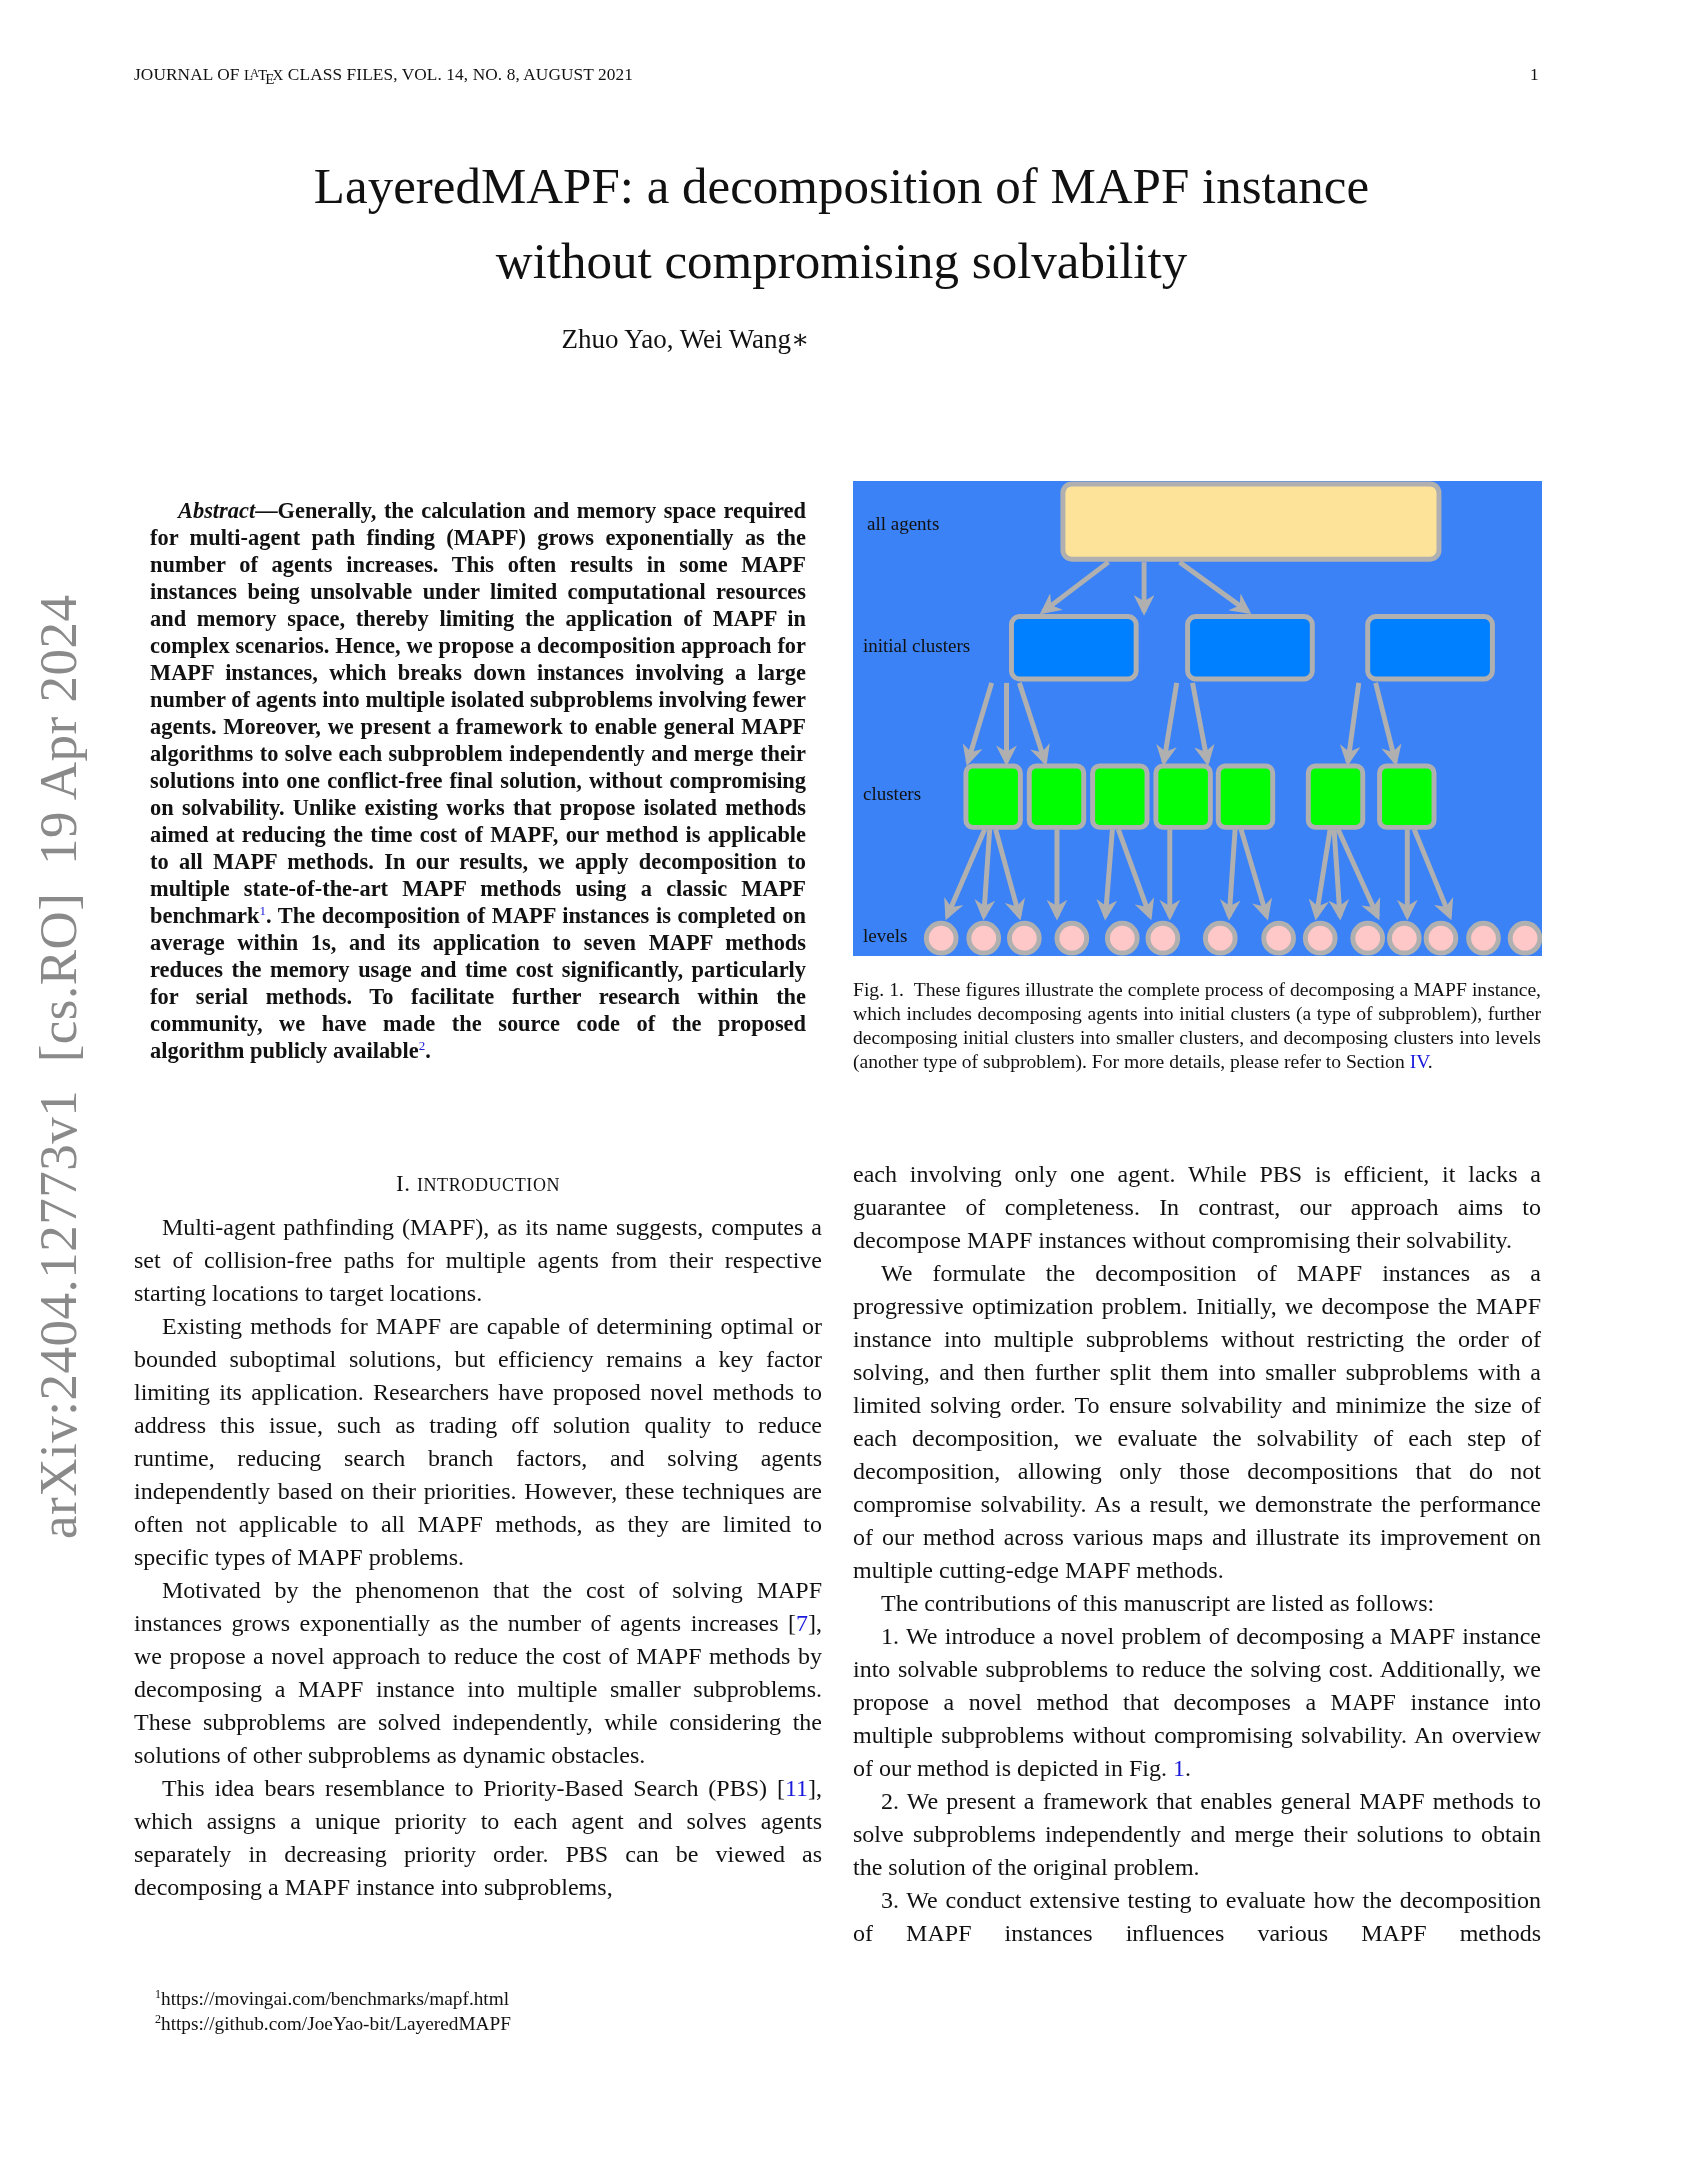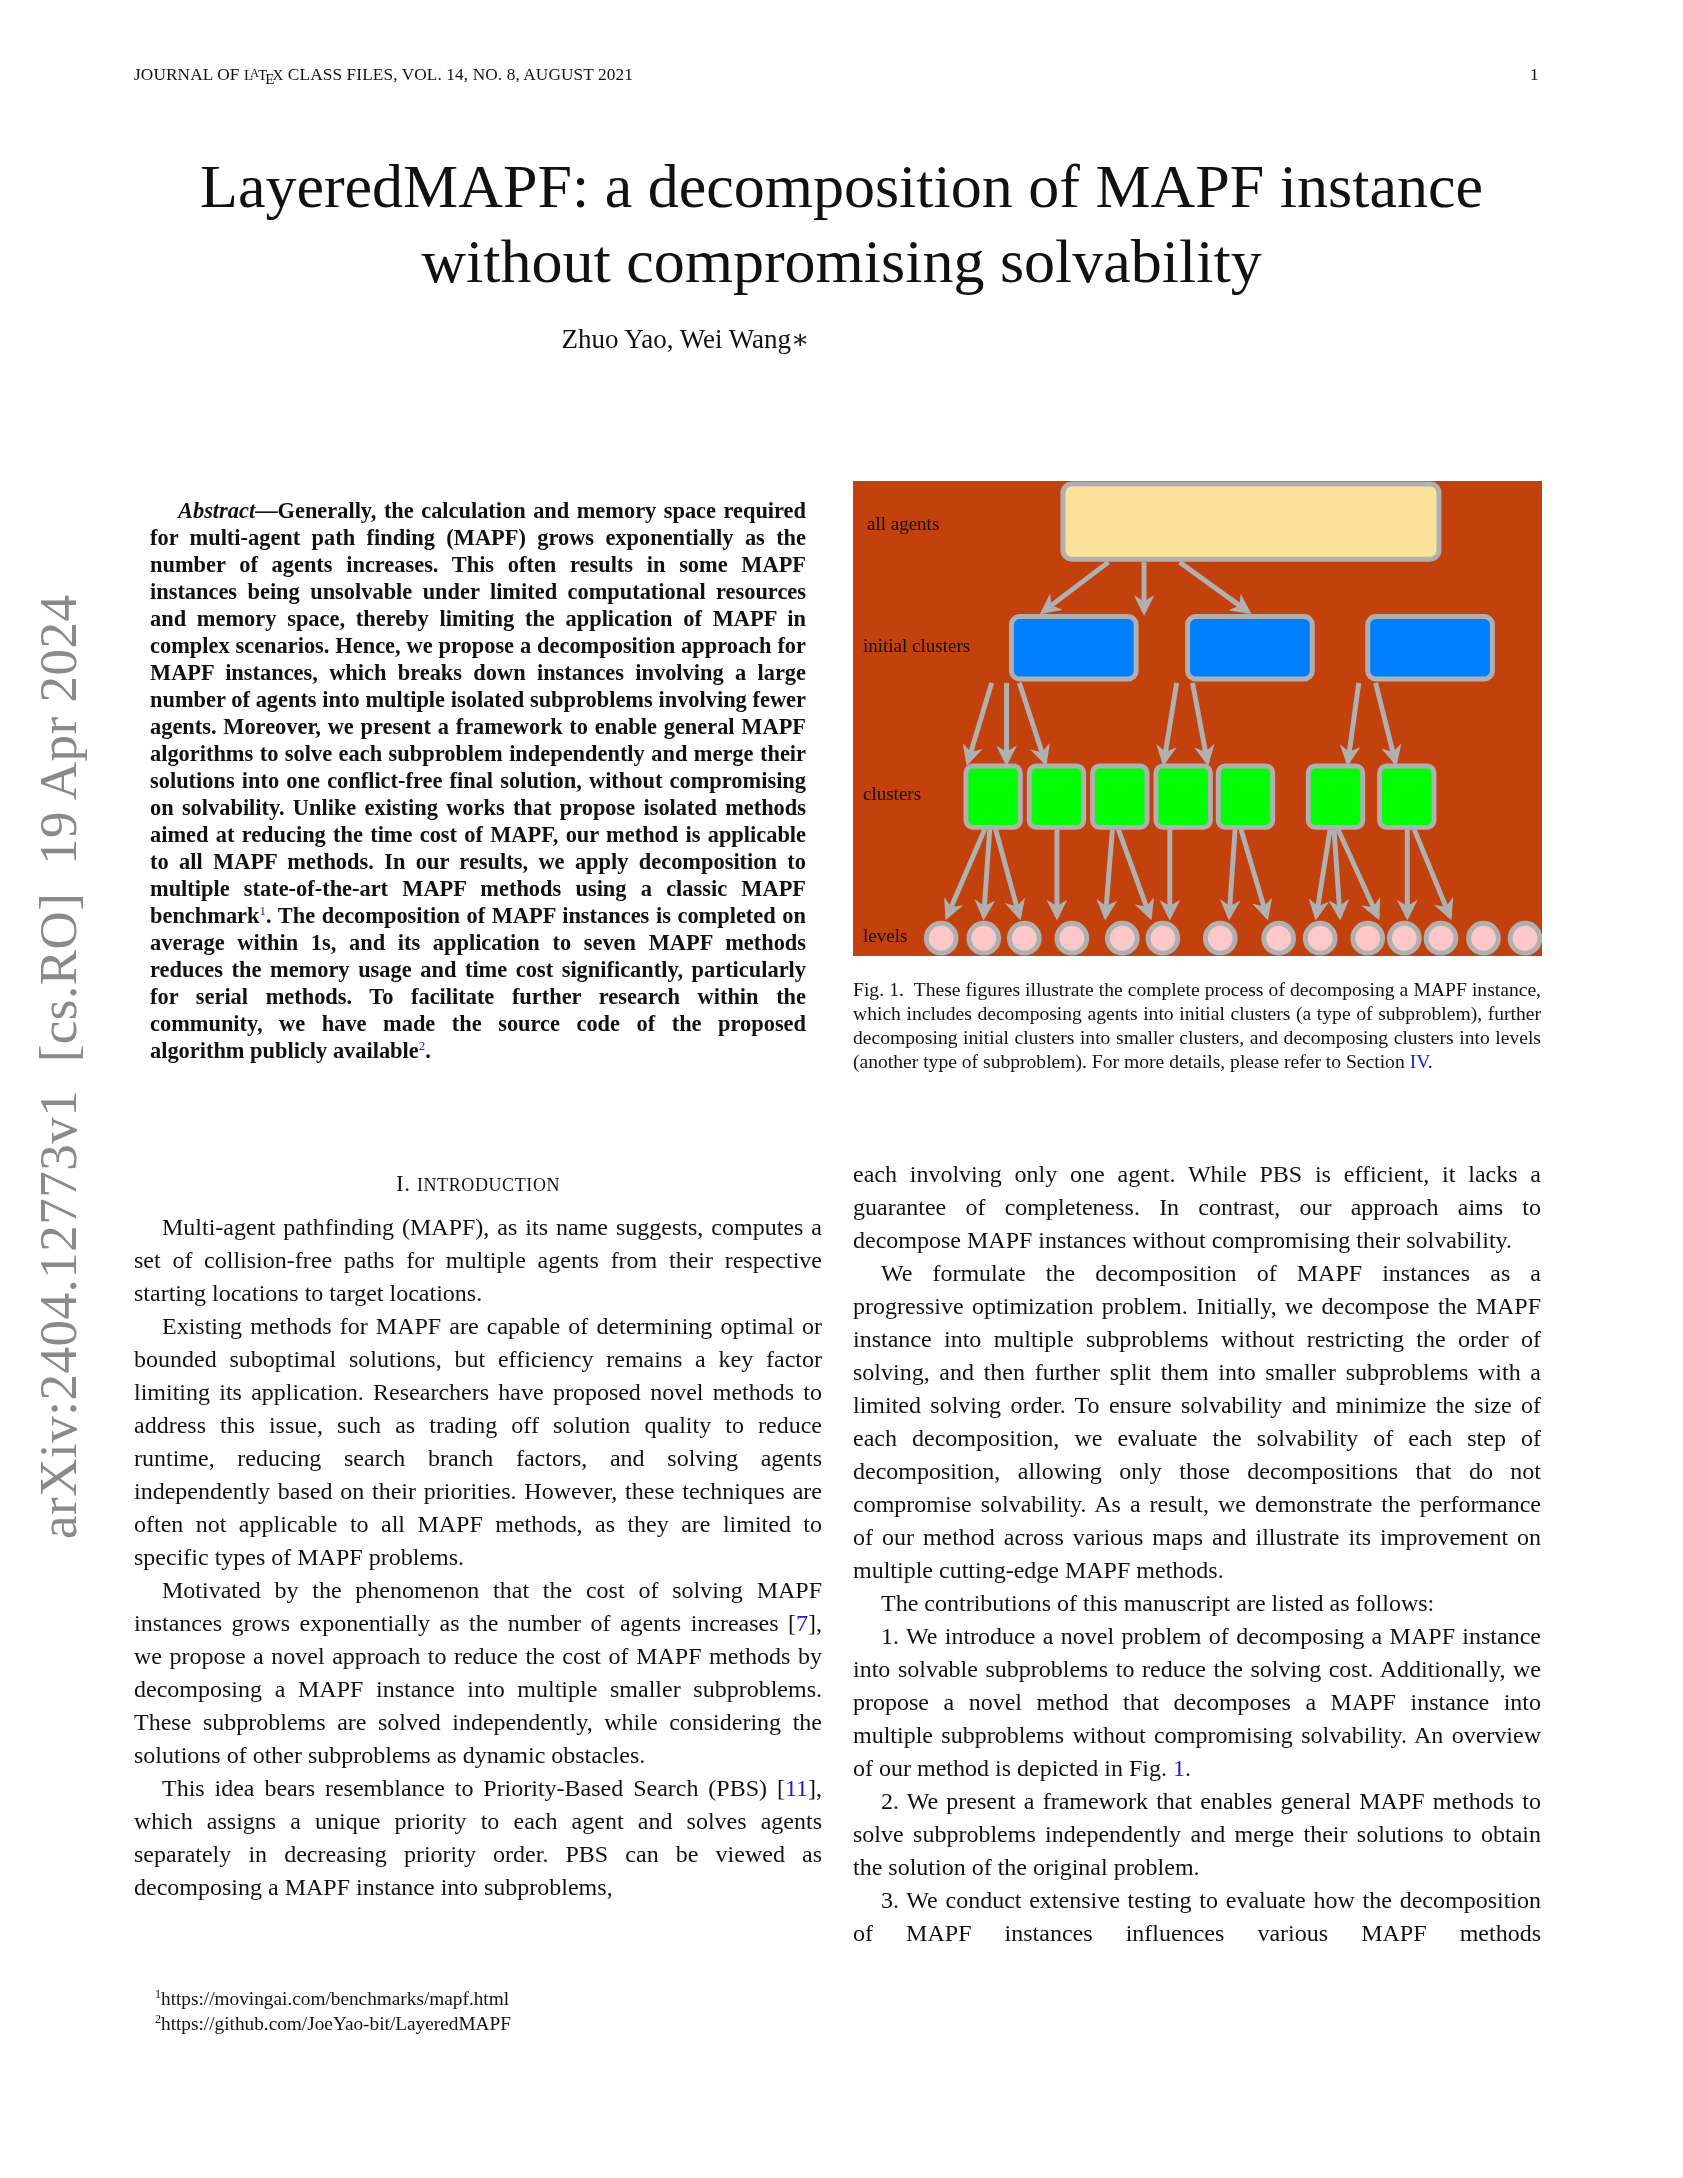"LayeredMAPF: a decomposition of MAPF" .title { font-size: 62px -> 51px }
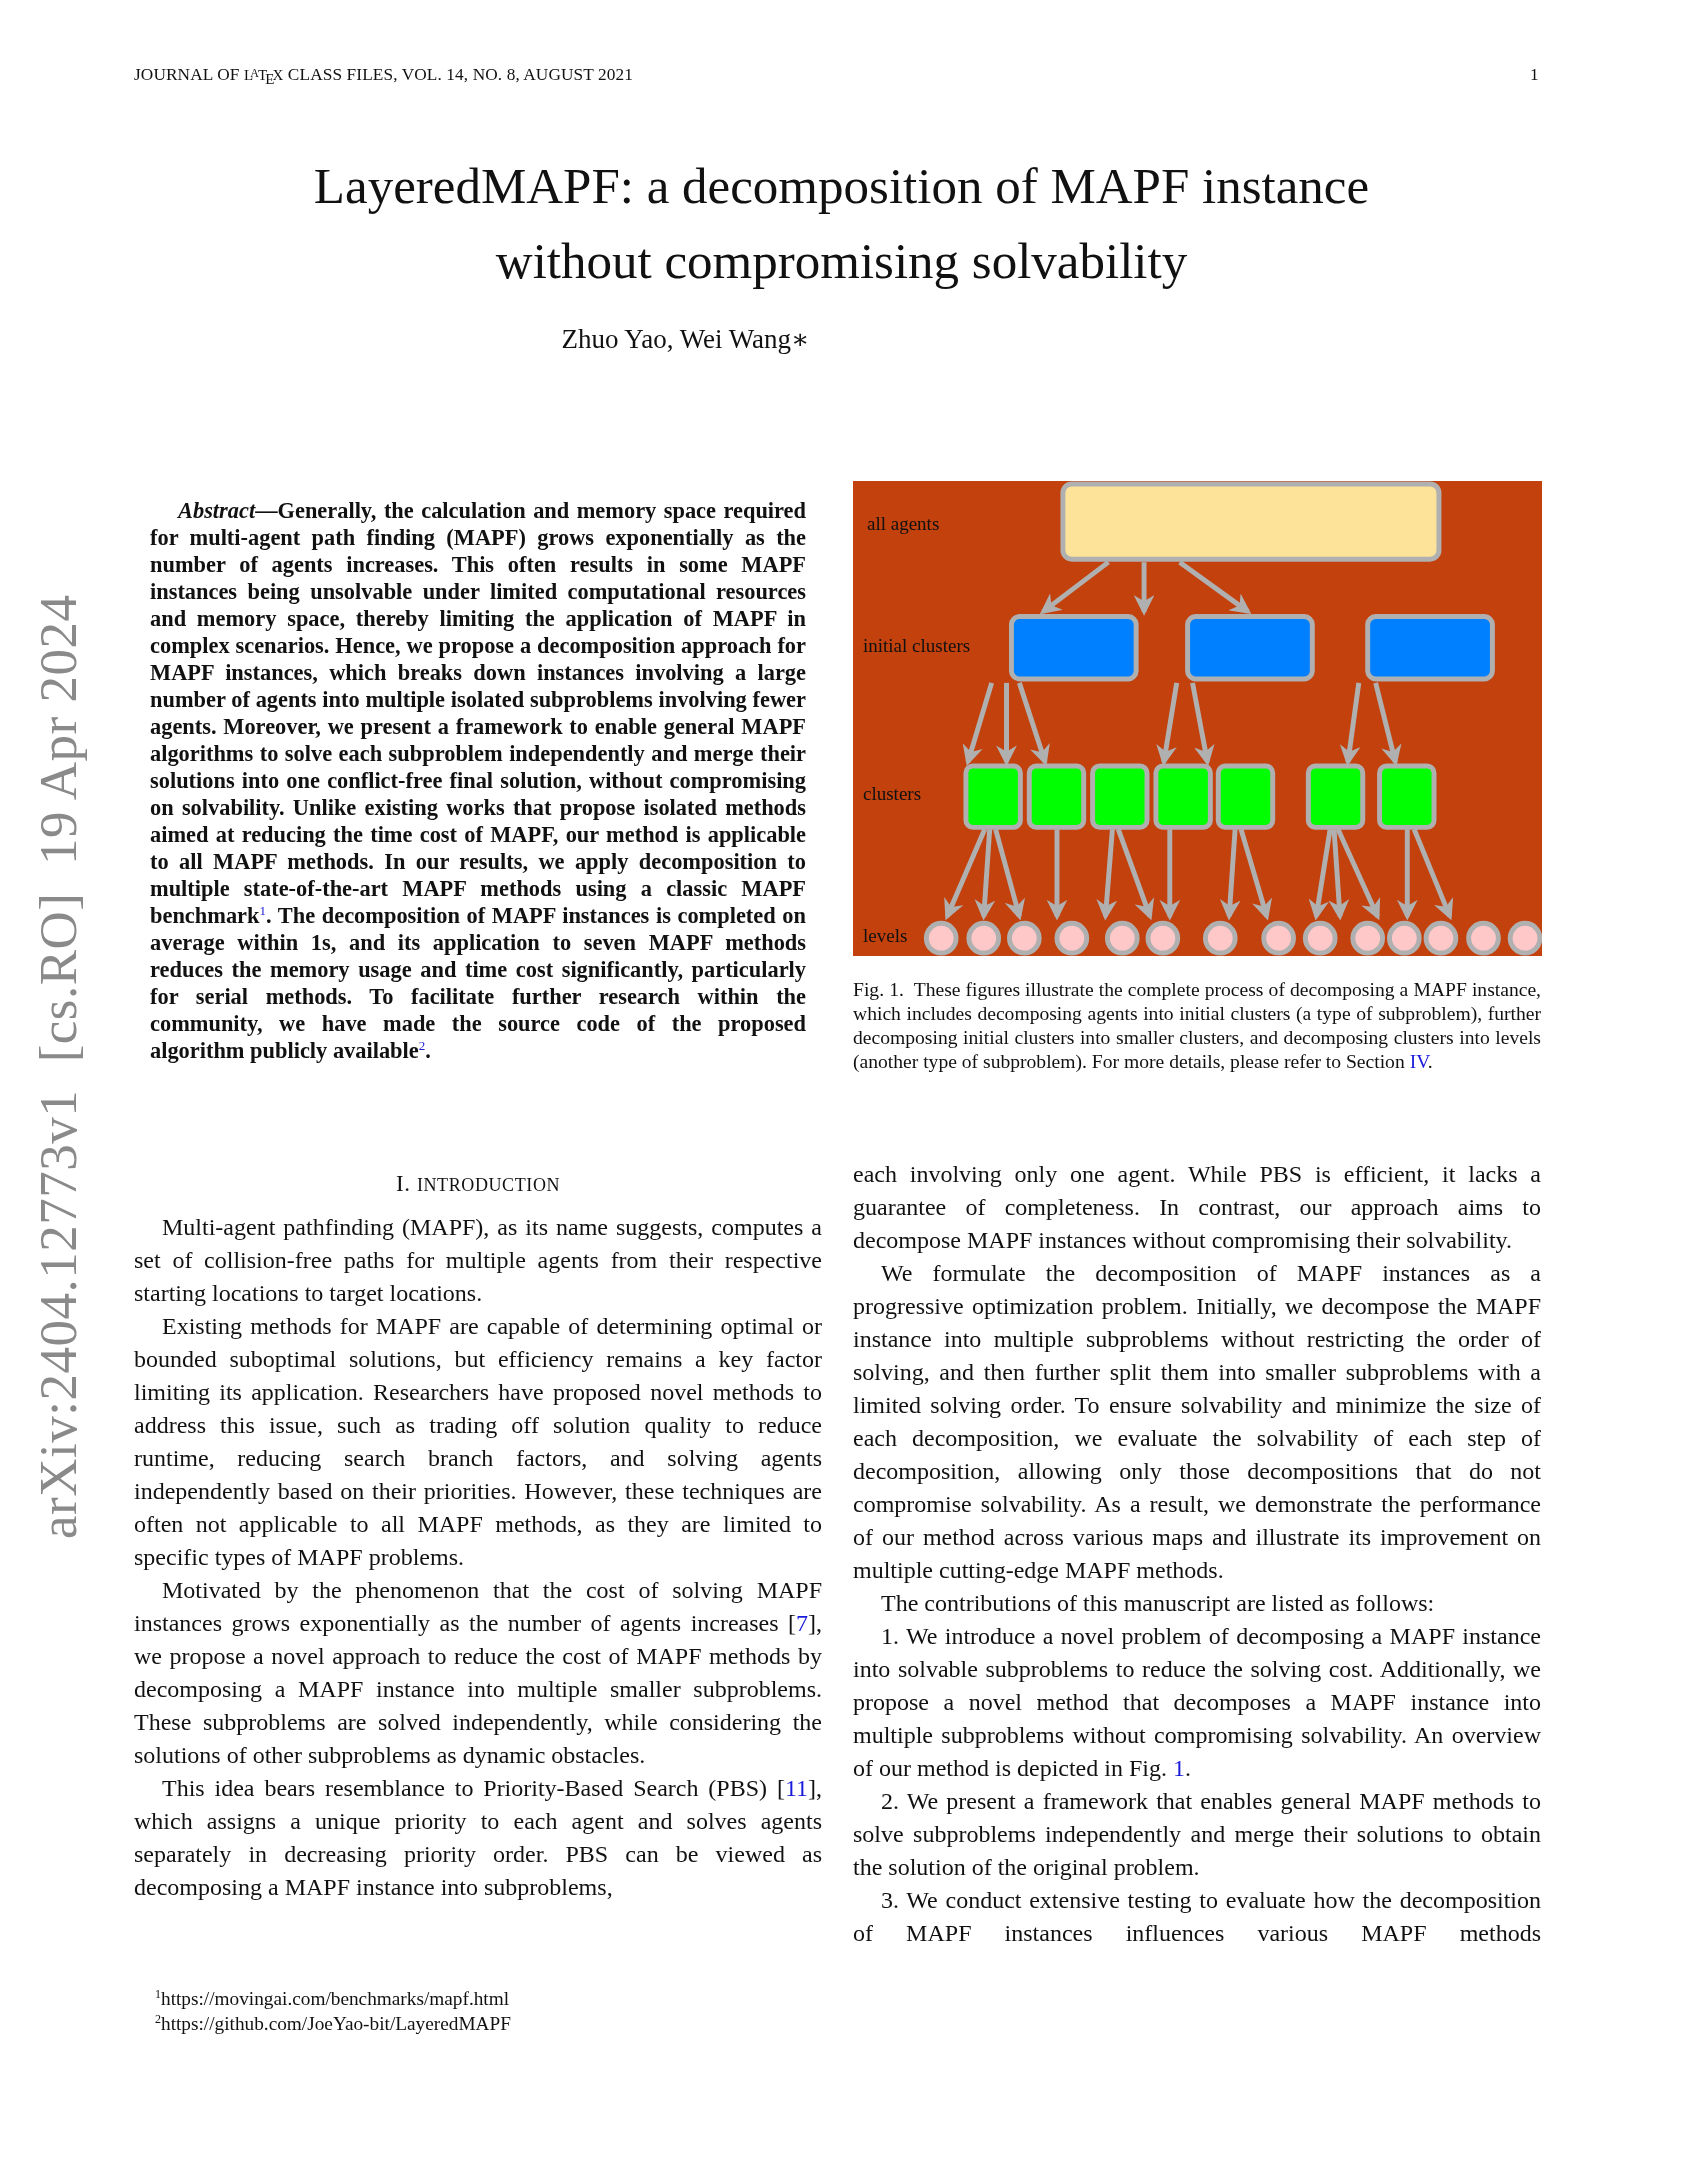"all agents" .figure { background: #c2410c -> #3b82f6 }
